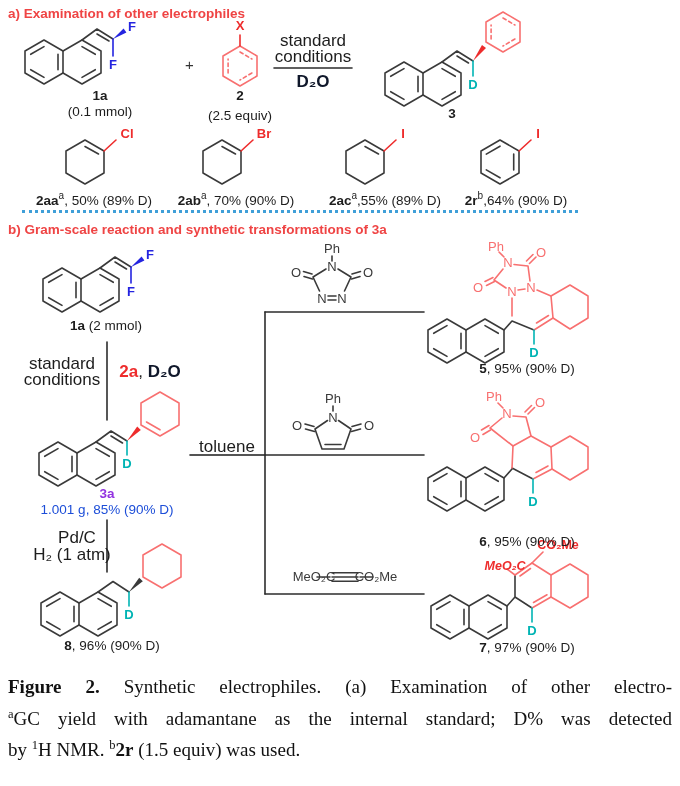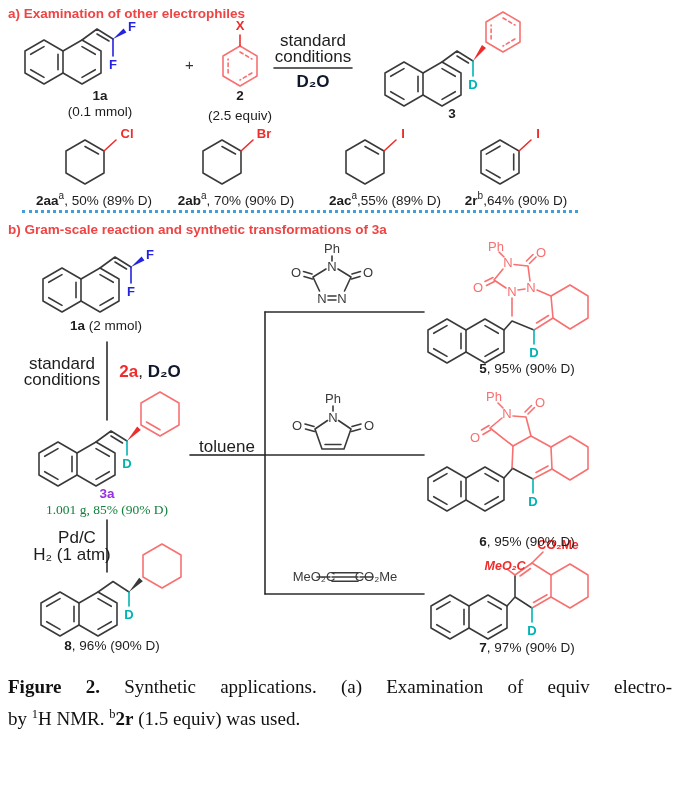"1.001 g, 85% (90% D)" div.lab { color: #15803d -> #1d4ed8; font-family: Liberation Serif, serif -> none }
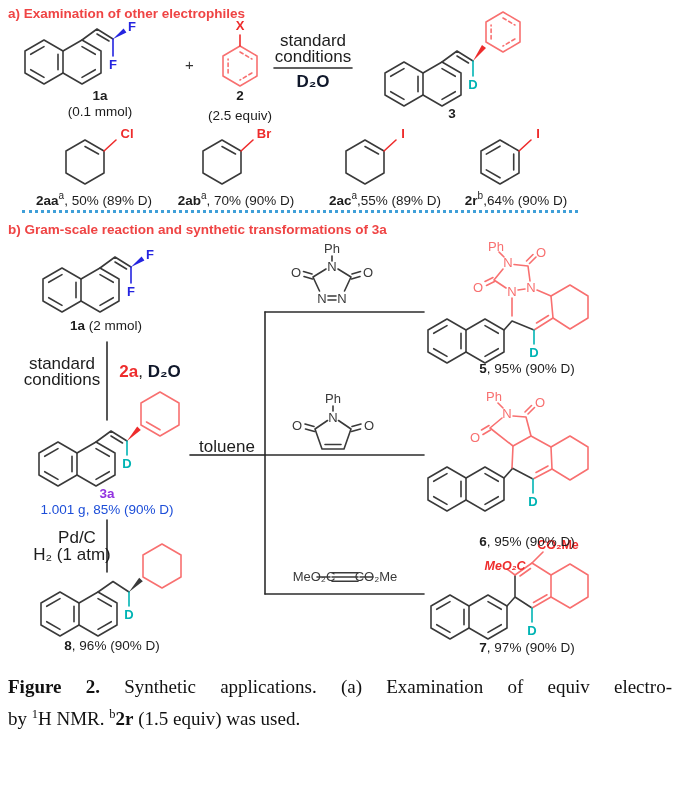"Synthetic applications. (a) Examination" span { text: applications. (a) Examination of equiv -> electrophiles. (a) Examination of other }
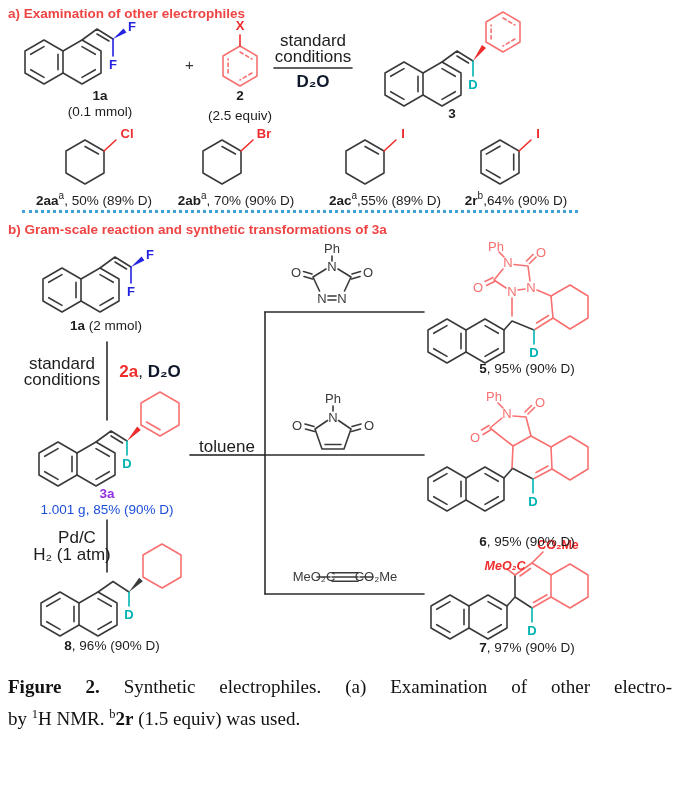"aGC yield with adamantane as" div.capline { html: none -> <div><sup>a</sup><span>GC yield with adamantane as the internal standard; D% was detected</span></div> }
